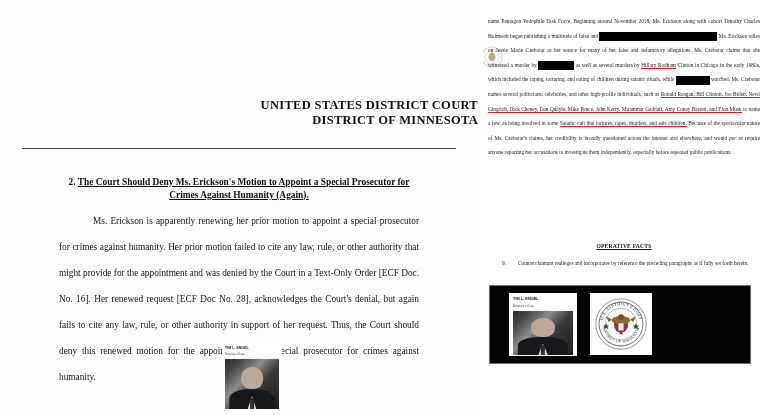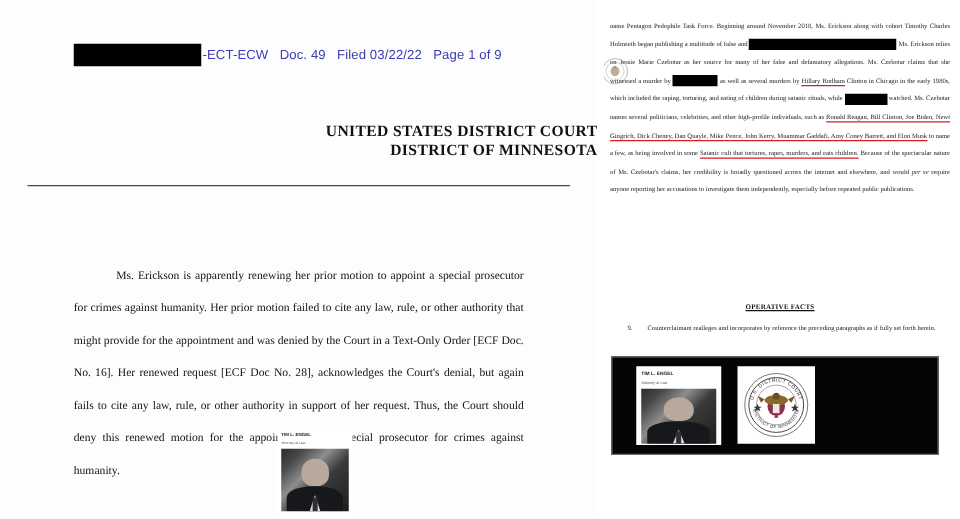"-ECT-ECW" div.ecf-header { html: <div> <span></span> <span>-ECT-ECW</span> <span>Doc. 49</span> <span>Filed 03/22/22</span> <span>Page 1 of 9</span> </div> -> none }
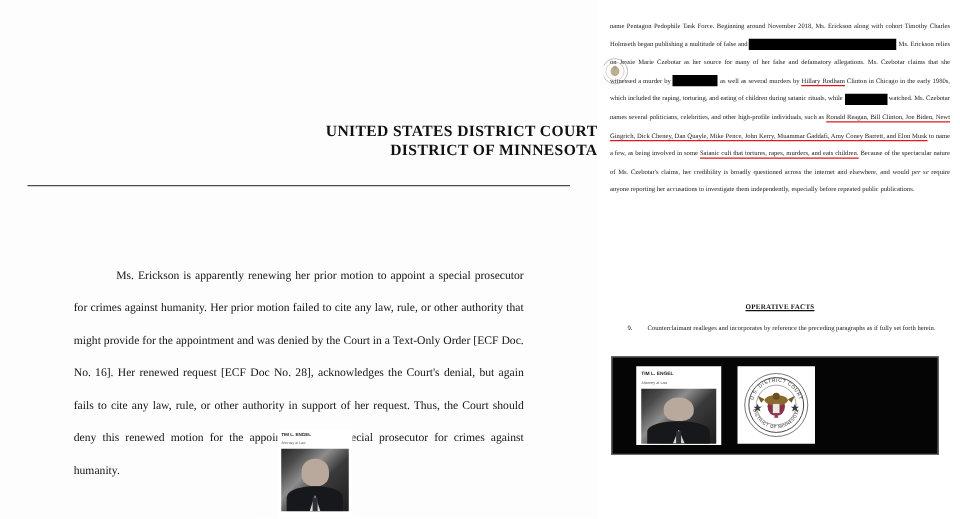"2. The Court Should Deny" div.section-heading { html: none -> <div> <span>2.</span> <span>The Court Should Deny Ms. Erickson's Motion to Appoint a Special Prosecutor for Crimes Against Humanity (Again).</span> </div> }
